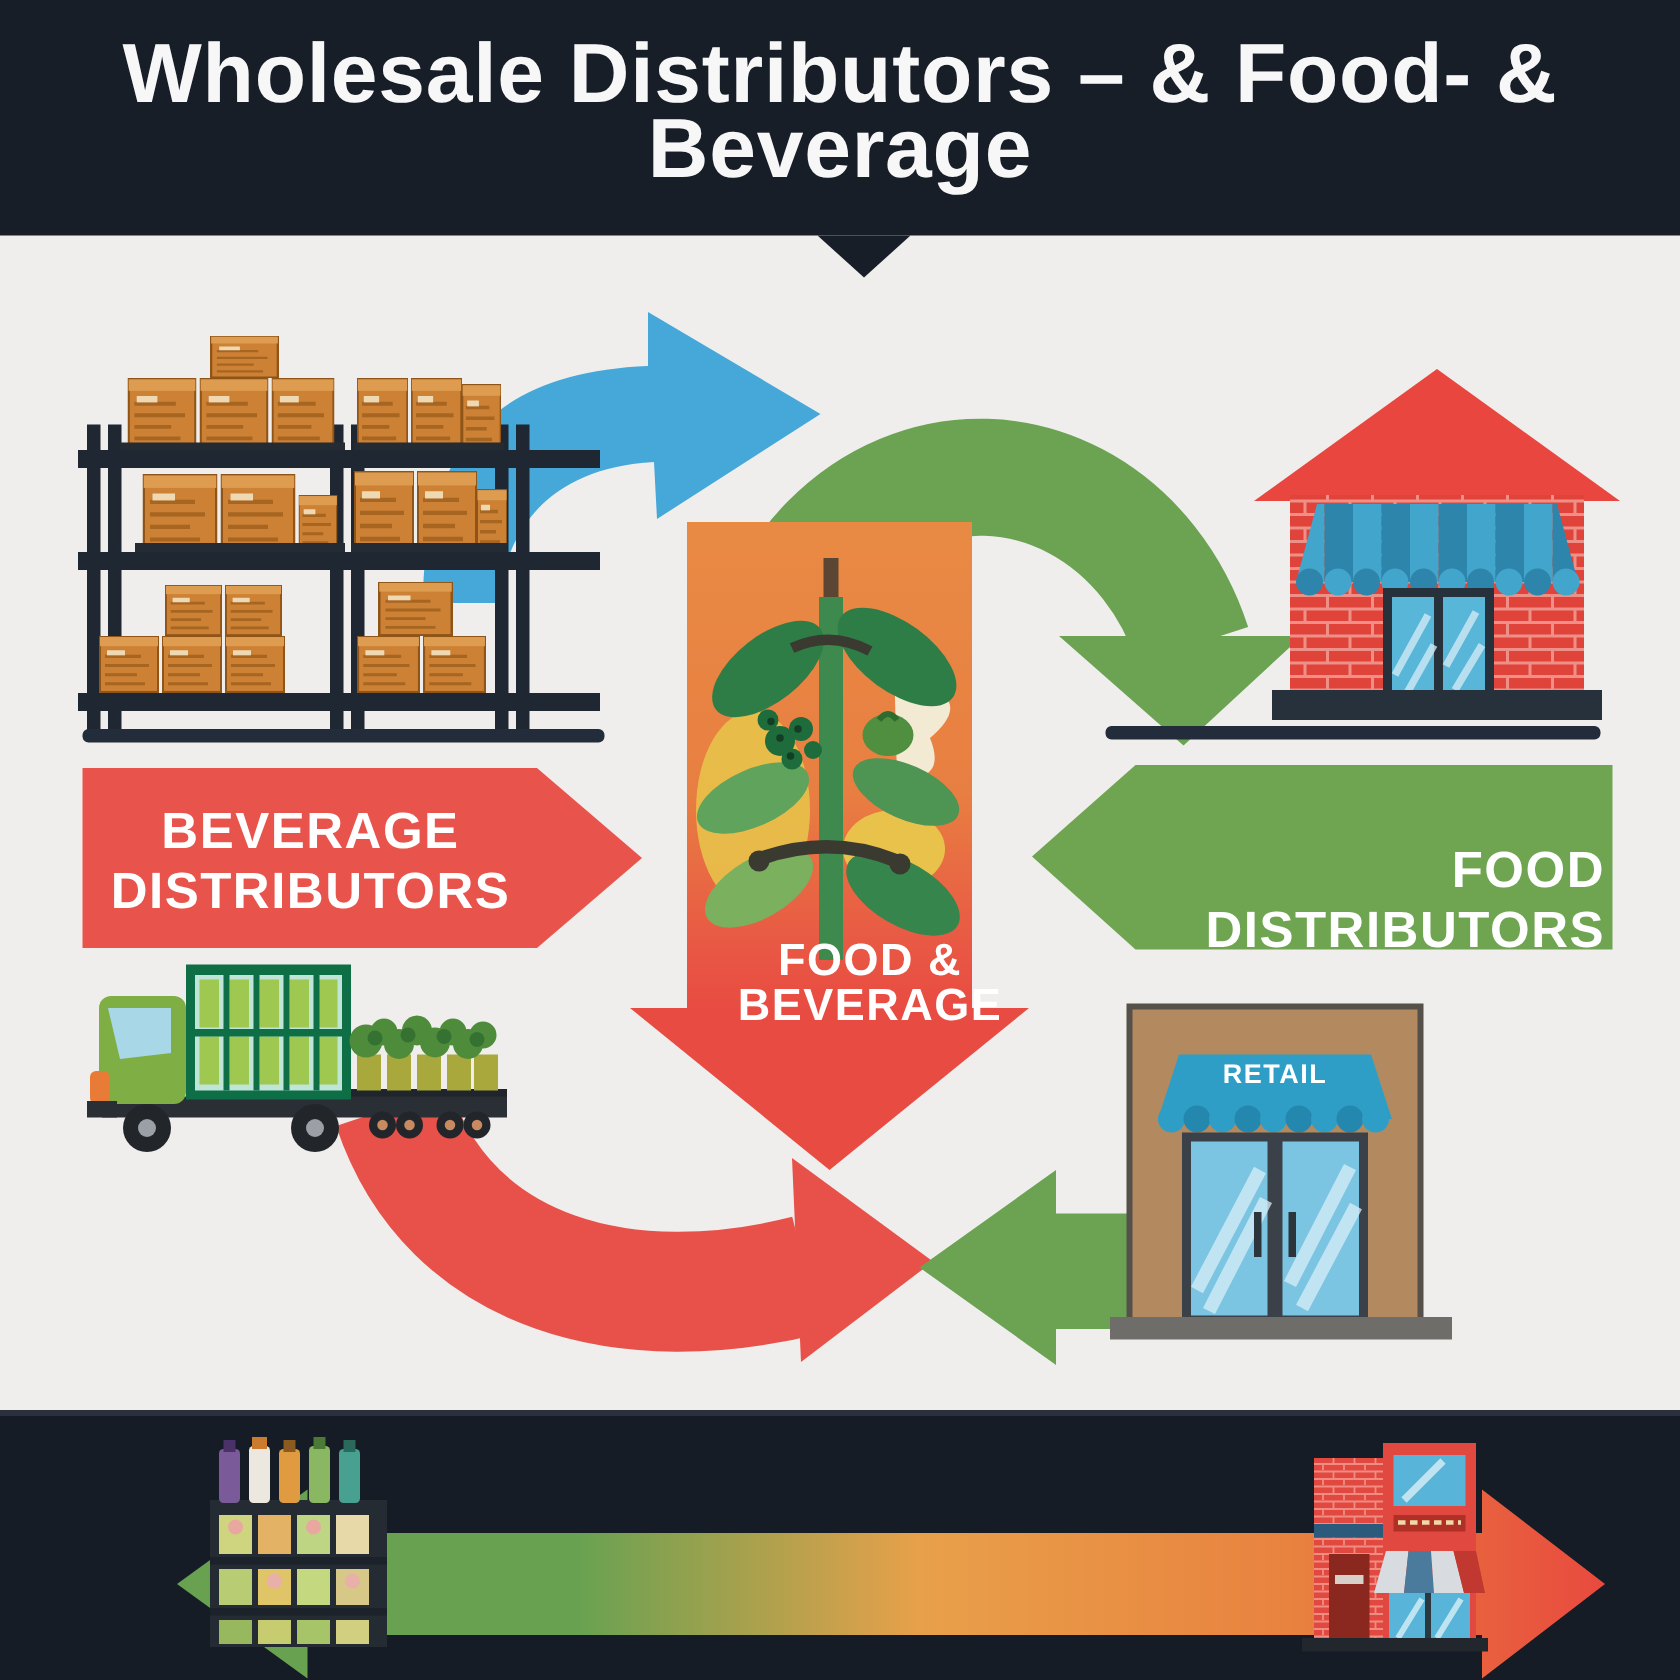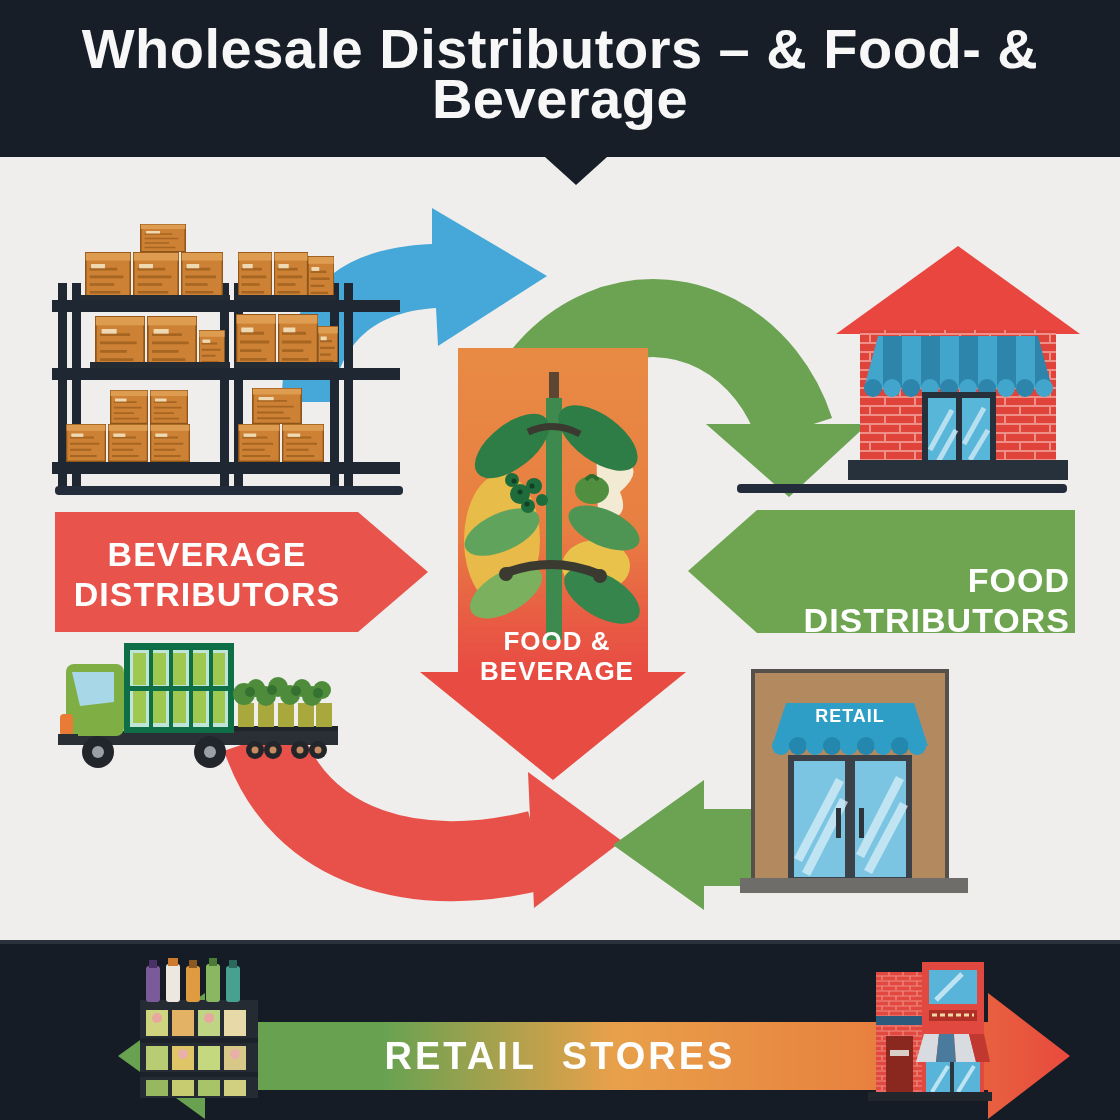"FOOD &" #foodbev-label { font-size: 26px -> 30px; left: 452px -> 475px }
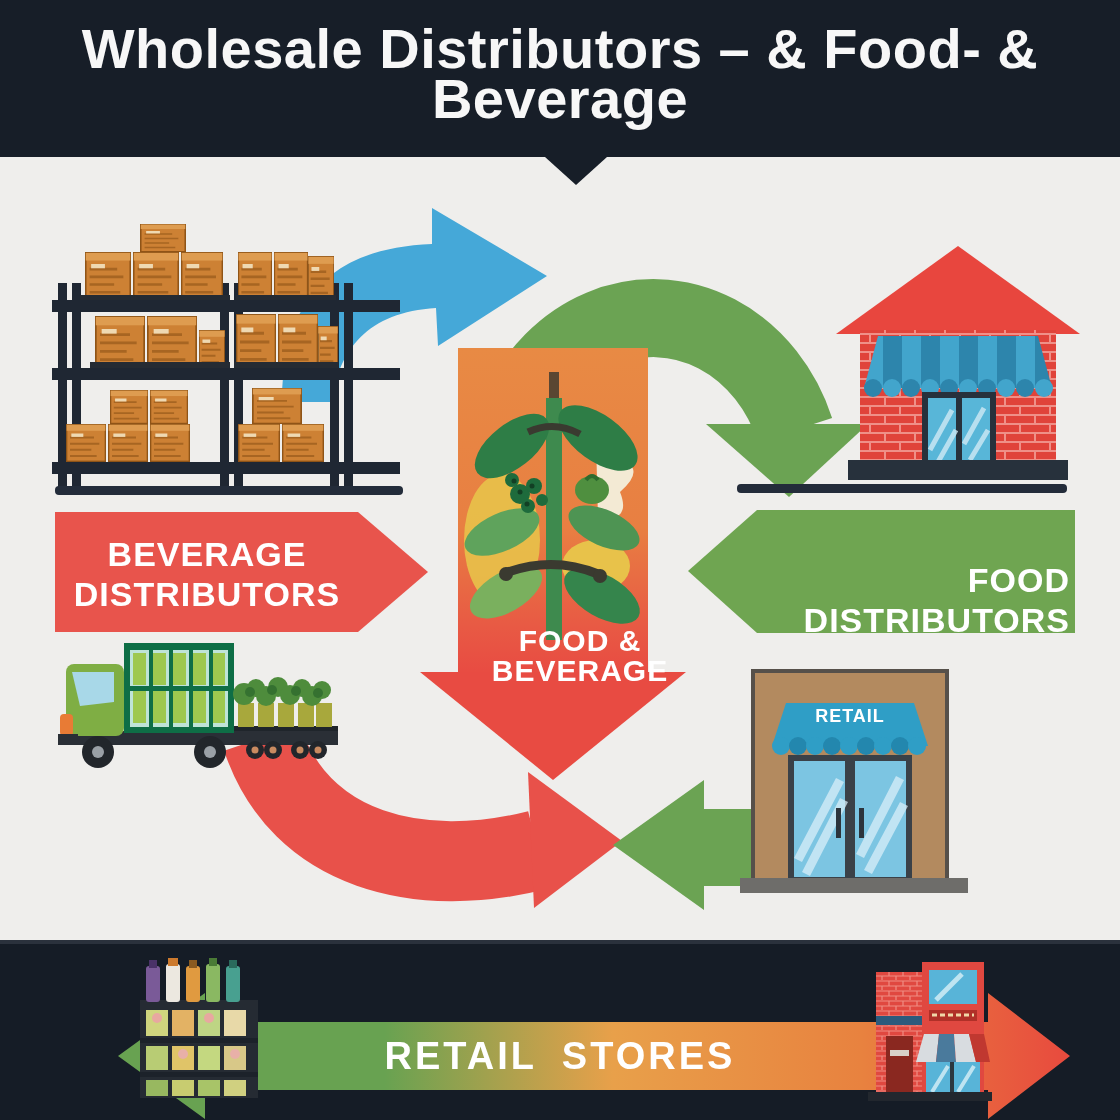"RETAIL STORES" div.txt { html: <div>RETAIL STORES</div> -> none }
